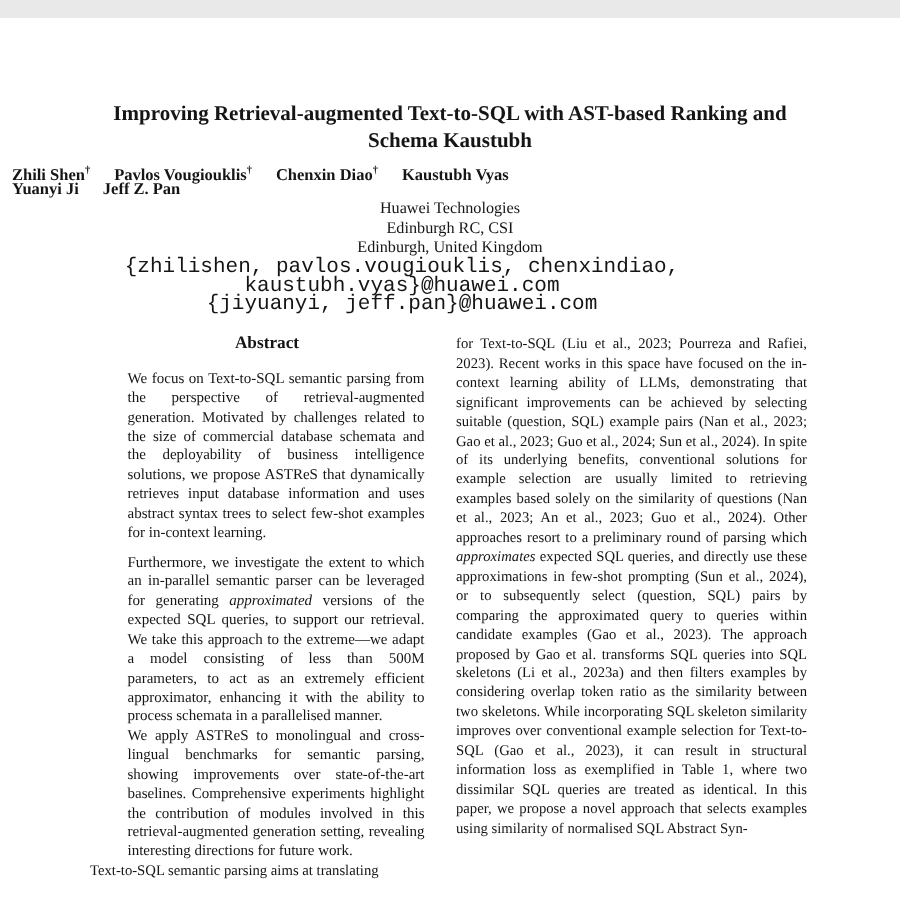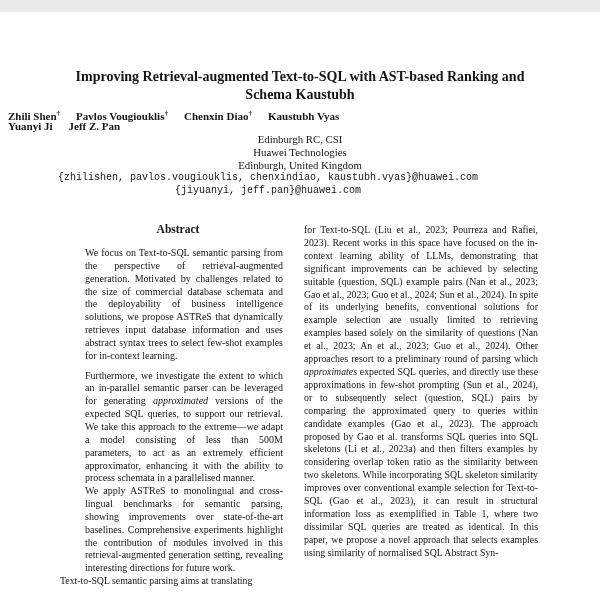"Edinburgh RC, CSI" div { order: before "Huawei Technologies" -> after "Huawei Technologies" }
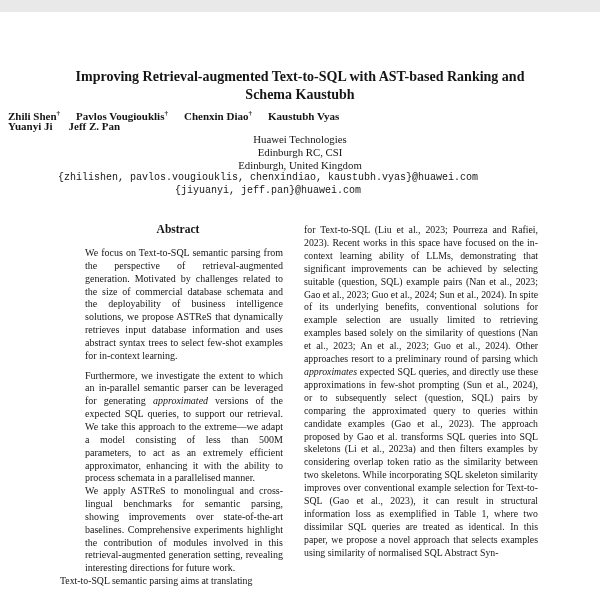"{zhilishen, pavlos.vougiouklis," .email-block { font-size: 10px -> 14px }
